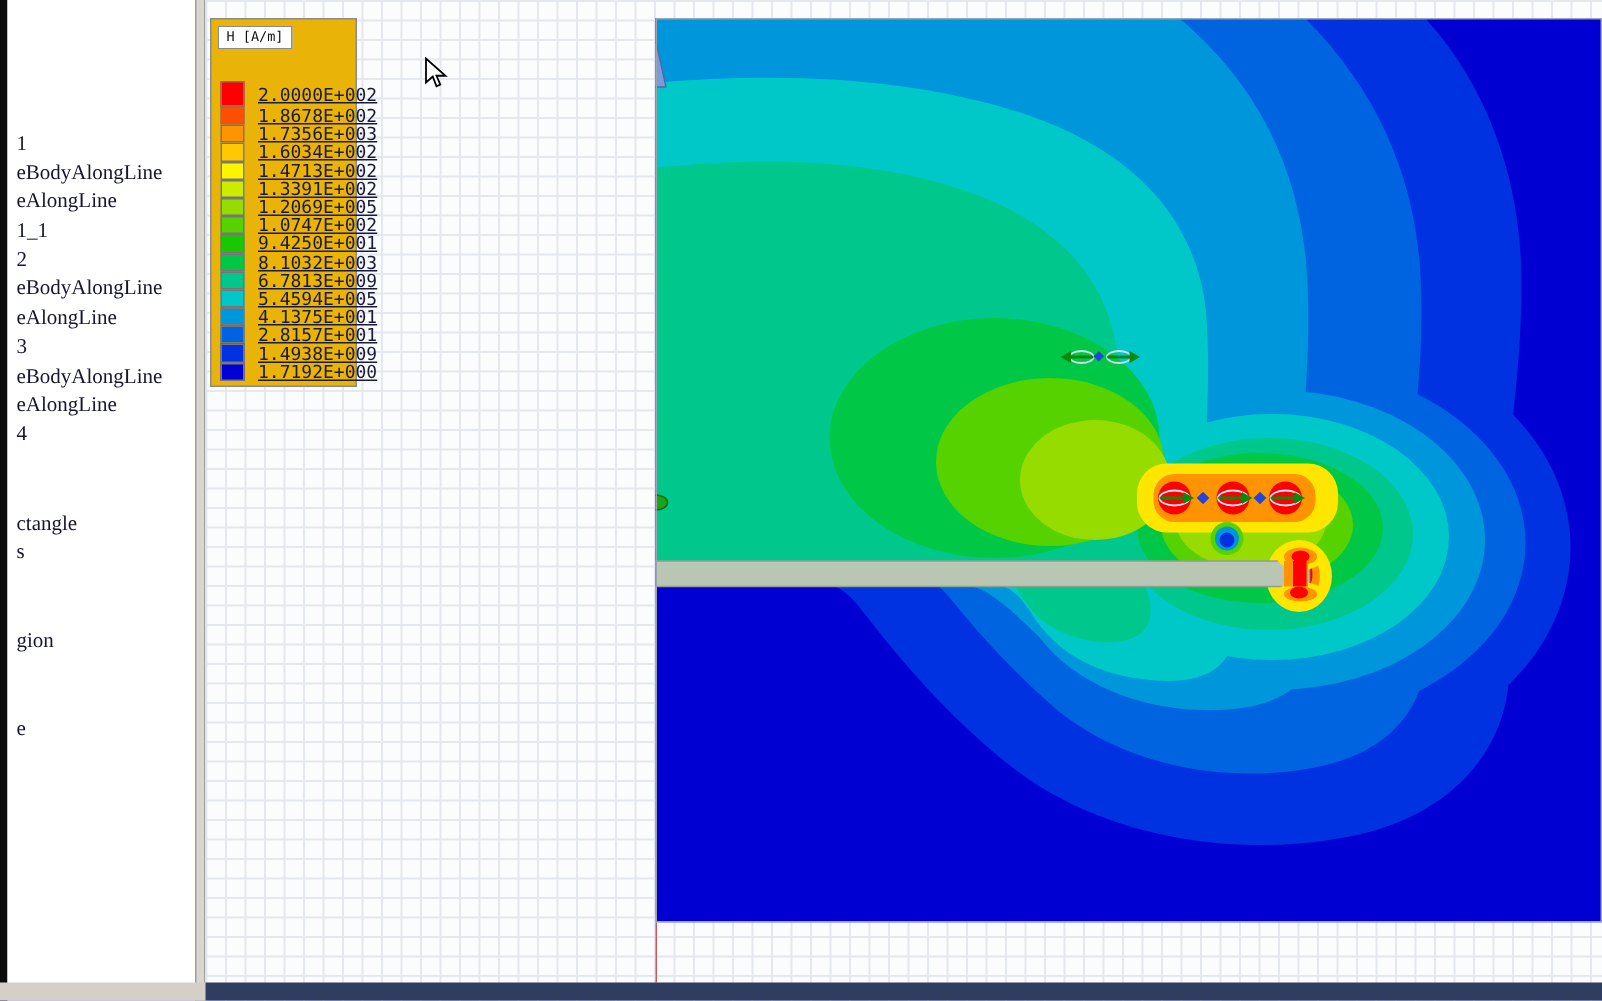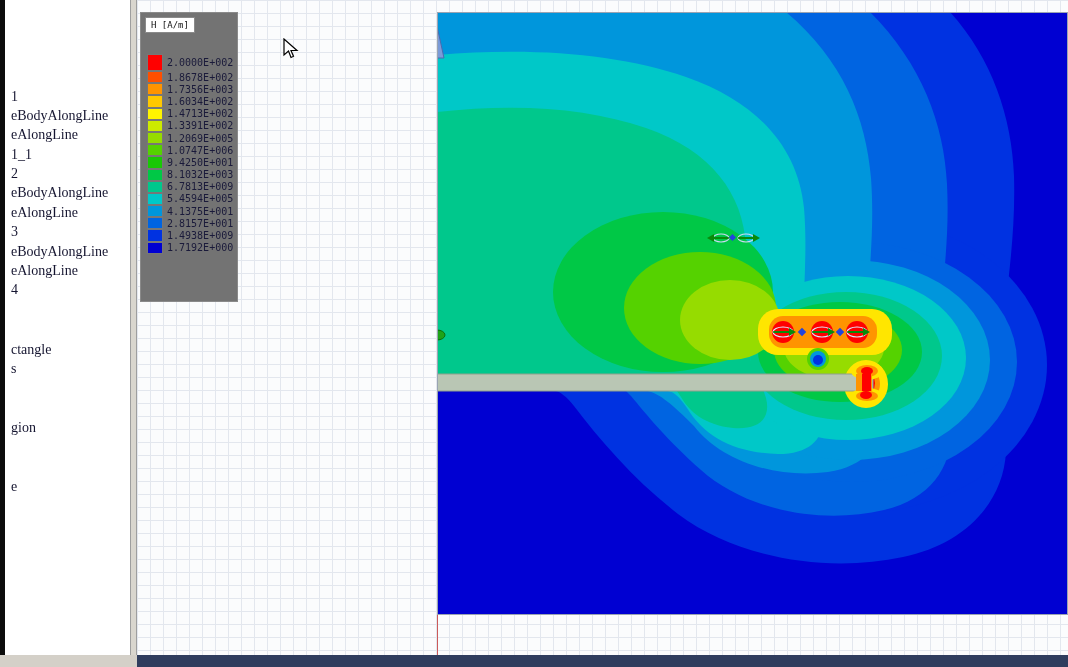"H [A/m]" .legend { background: #737373 -> #eab308; height: 290px -> 246px }
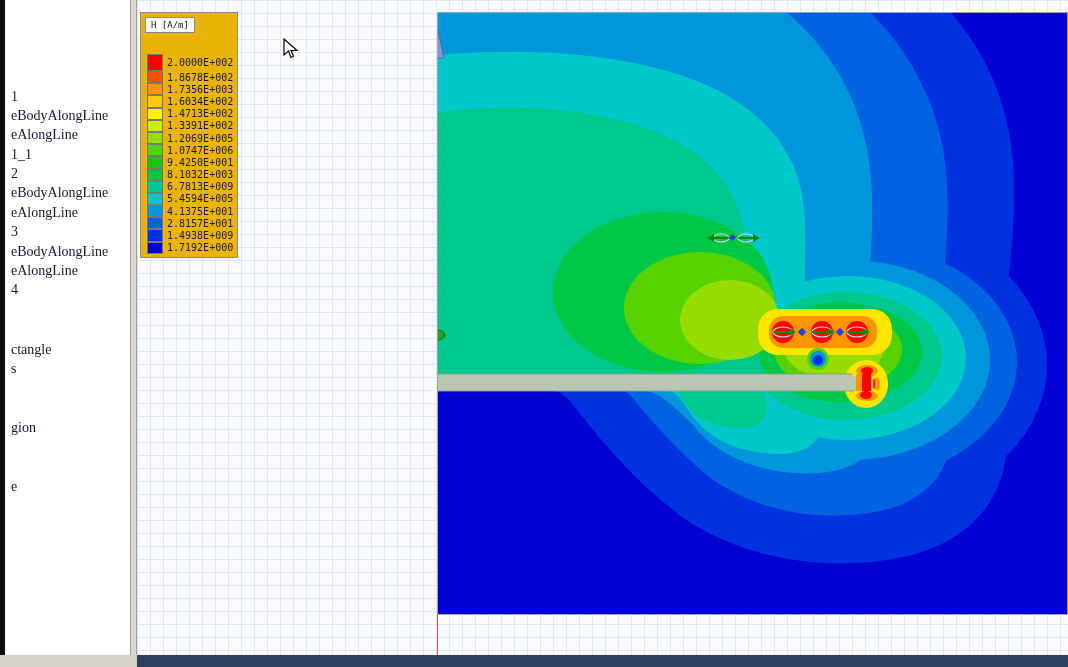"2.0000E+002" .legend-val { font-size: 10px -> 12px; margin-left: 4px -> 9px; text-decoration: none -> underline }
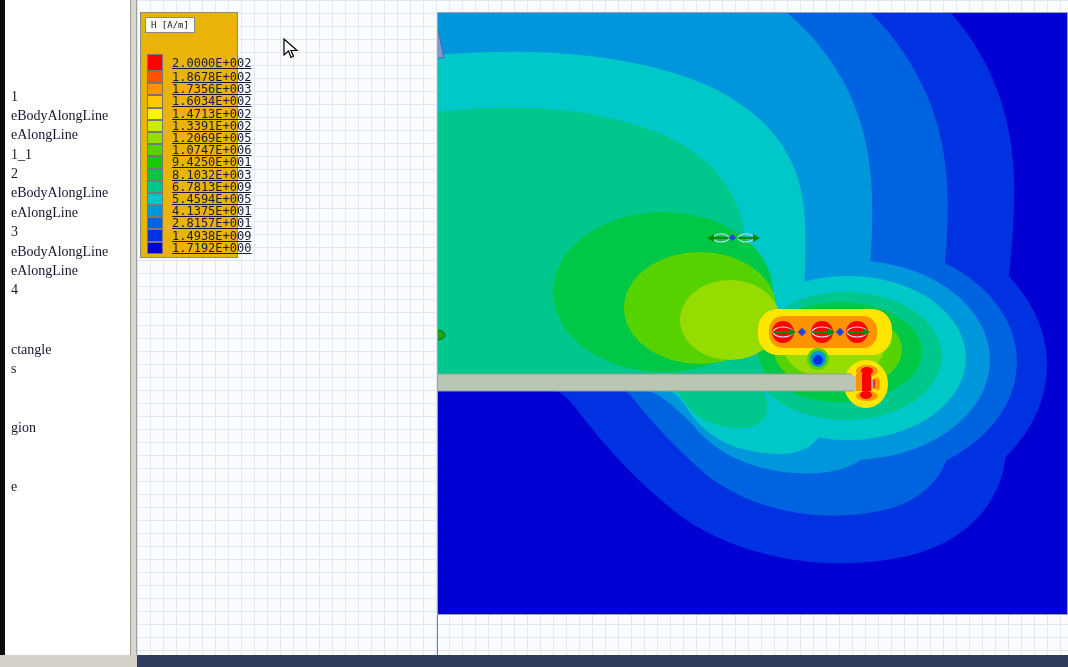"1.0747E+006" span.legend-val { text: 1.0747E+006 -> 1.0747E+002 }
